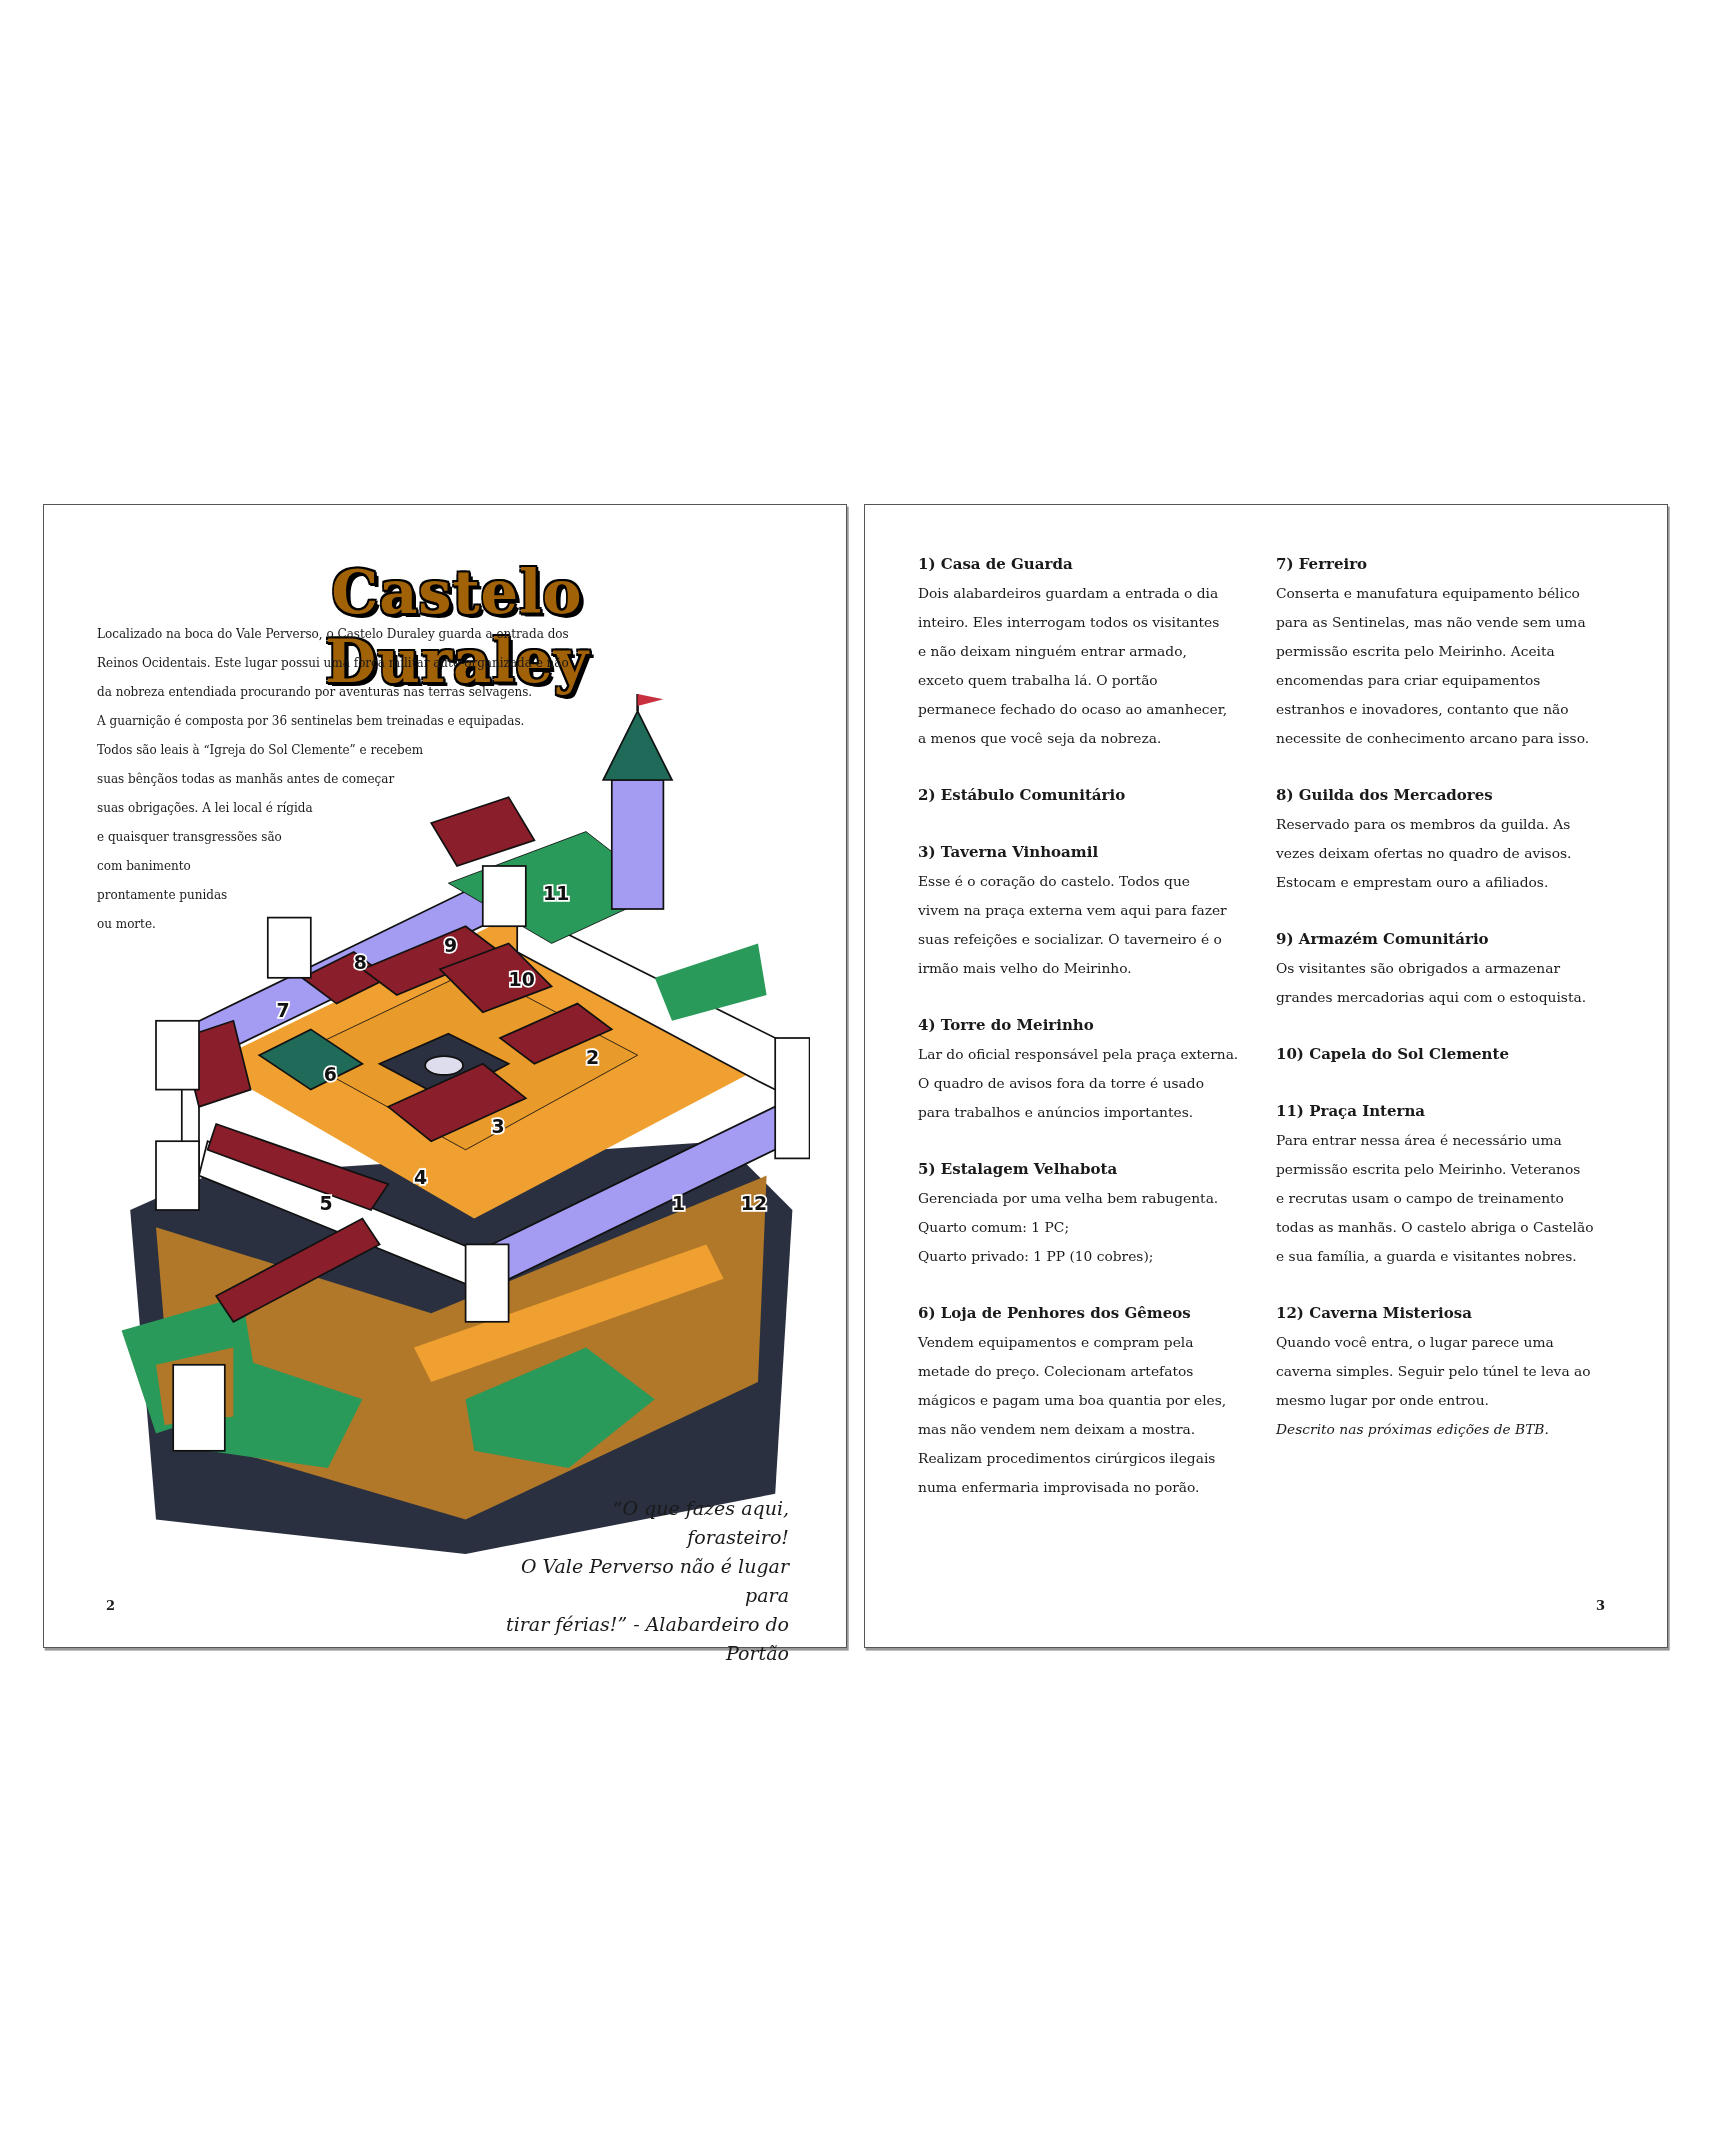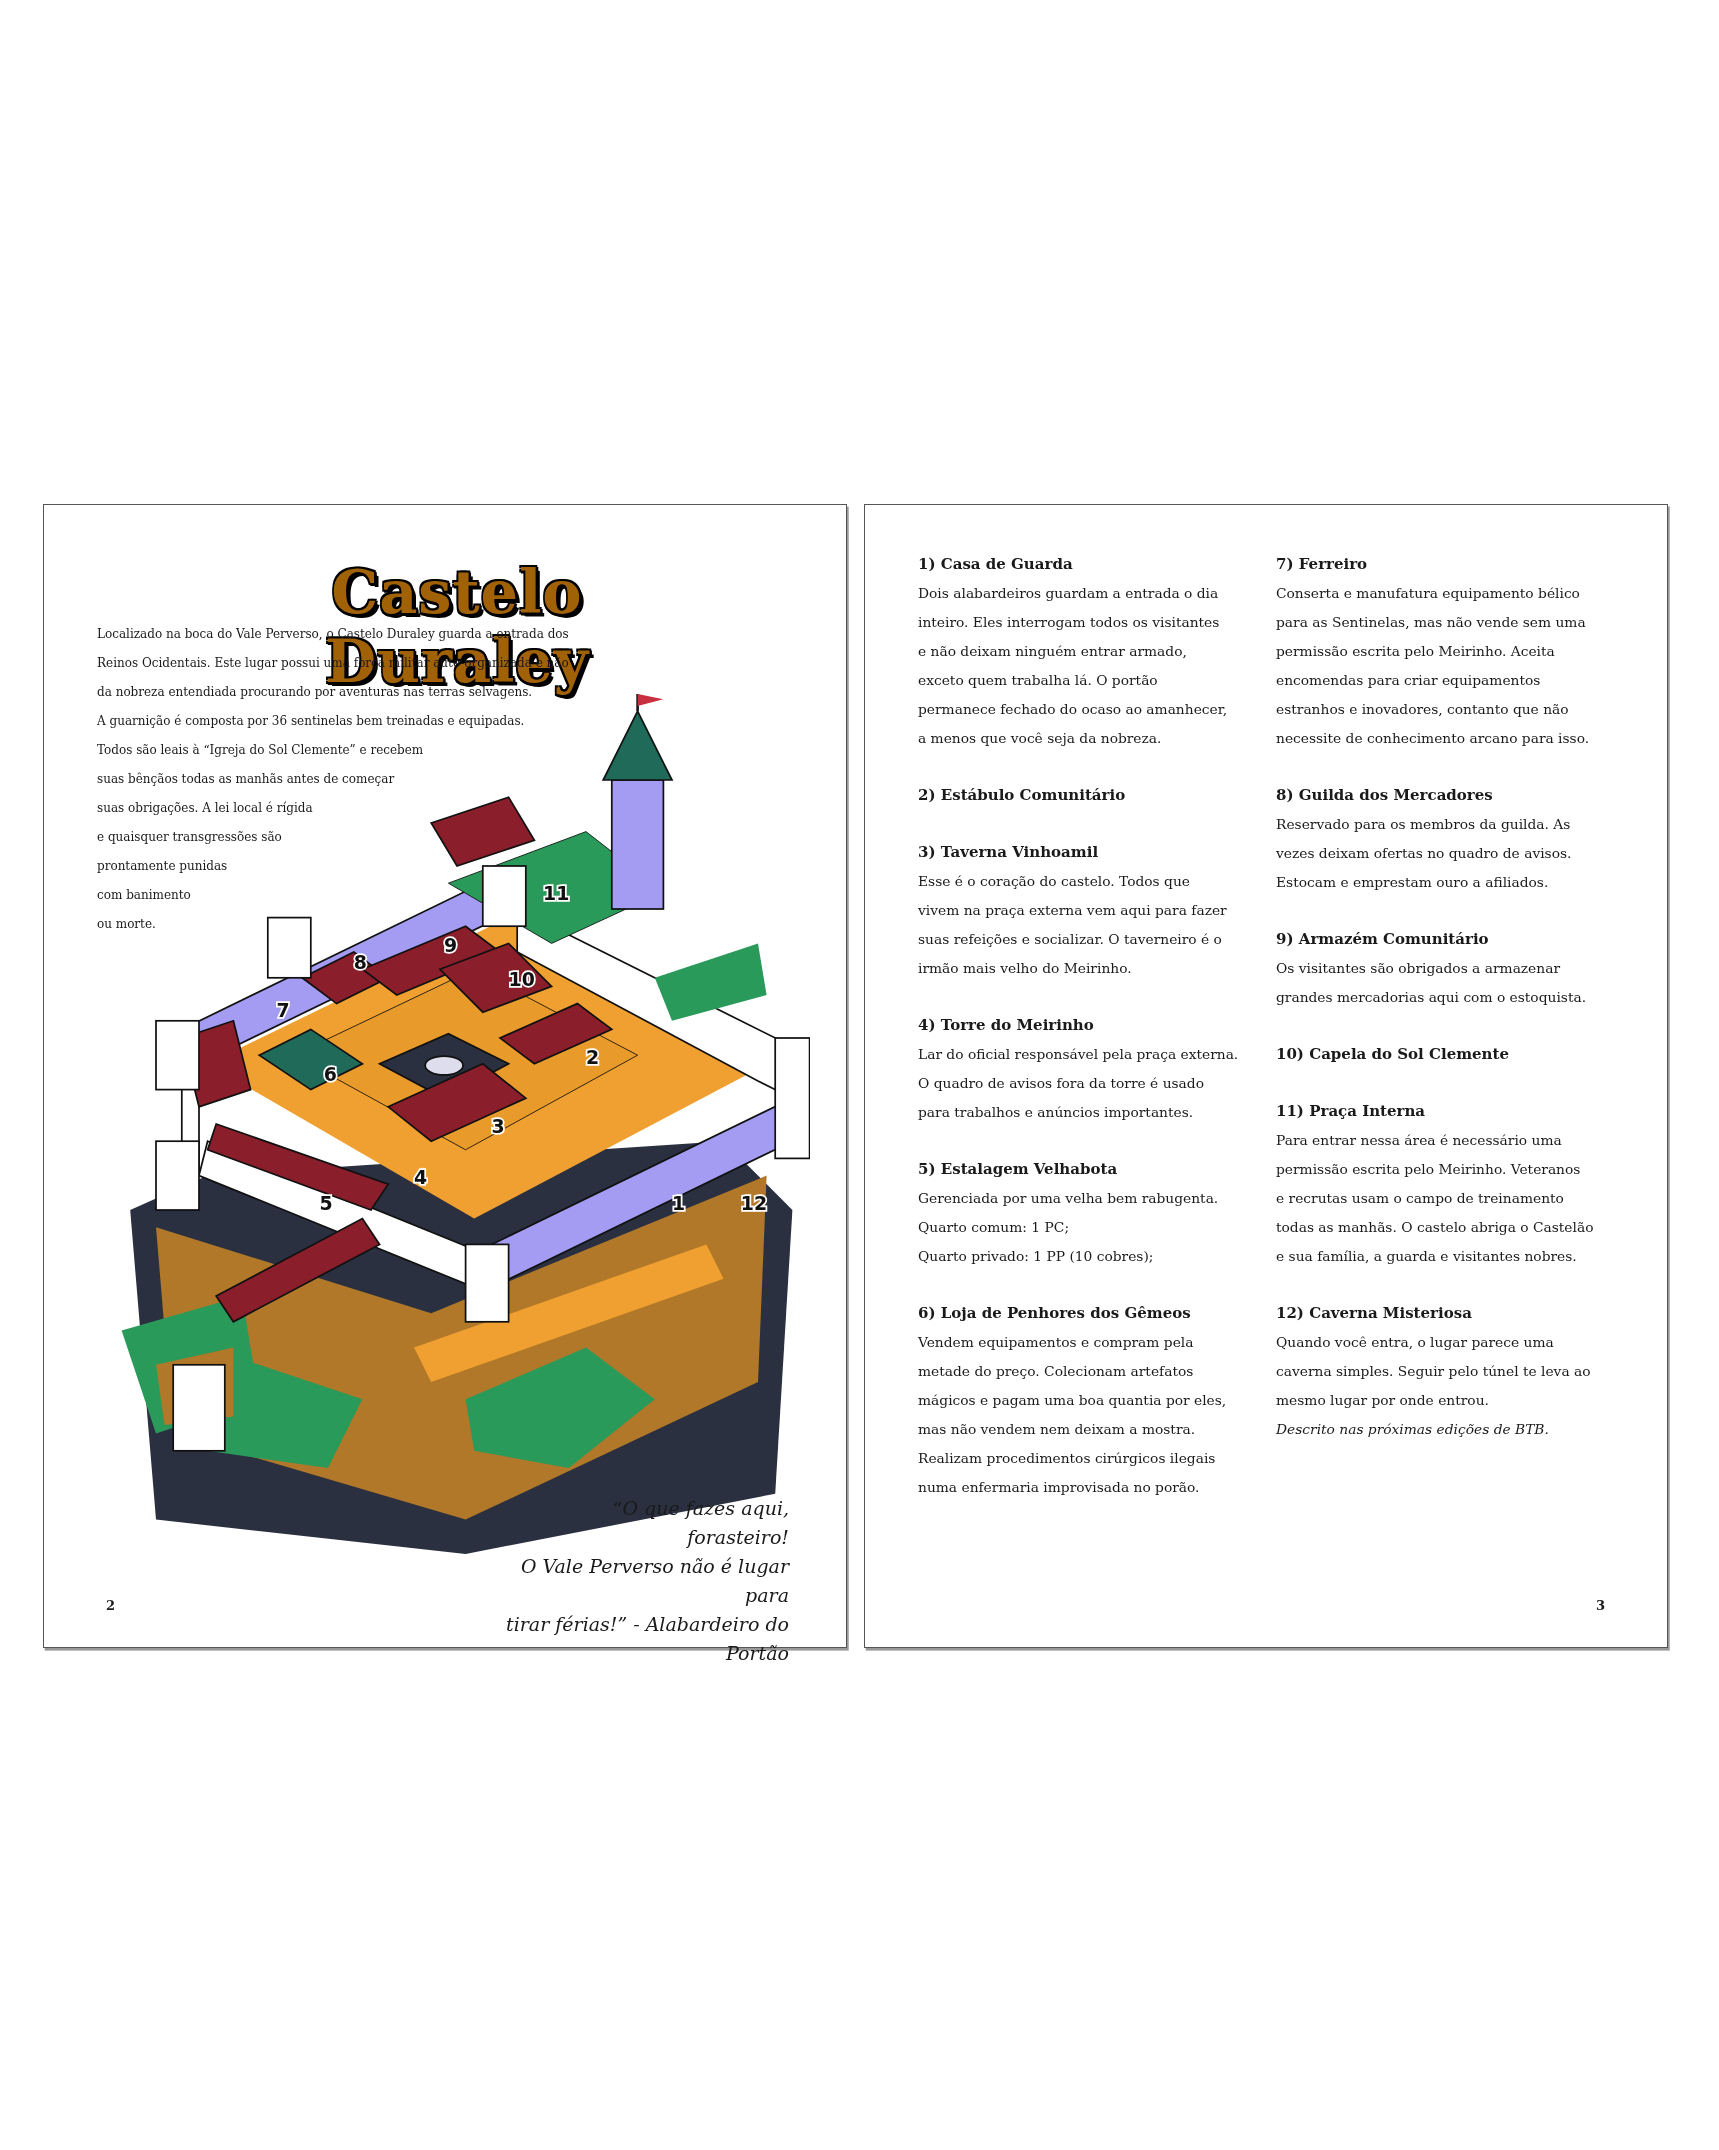"prontamente punidas" span.ln { order: before "com banimento" -> after "com banimento" }
